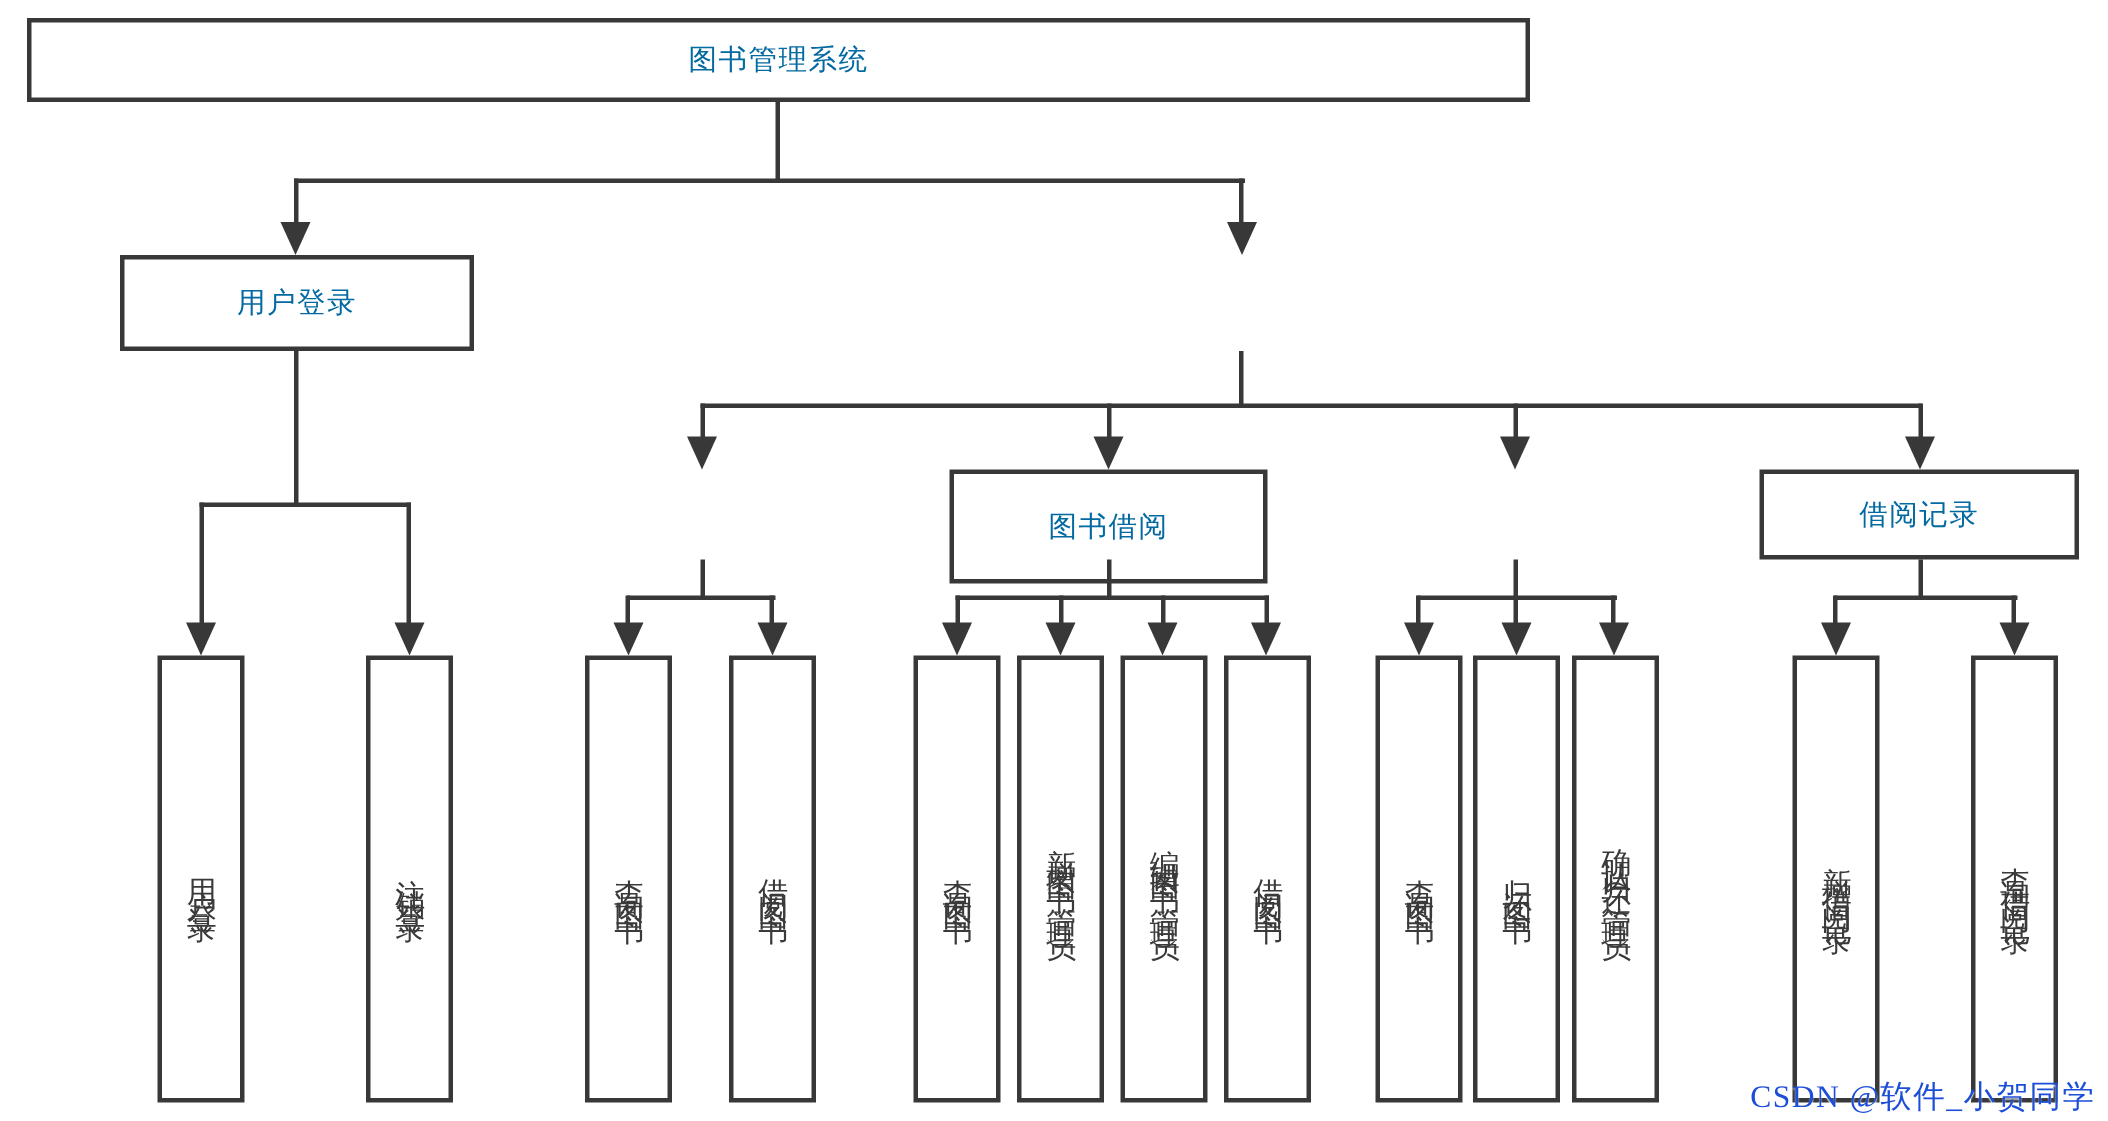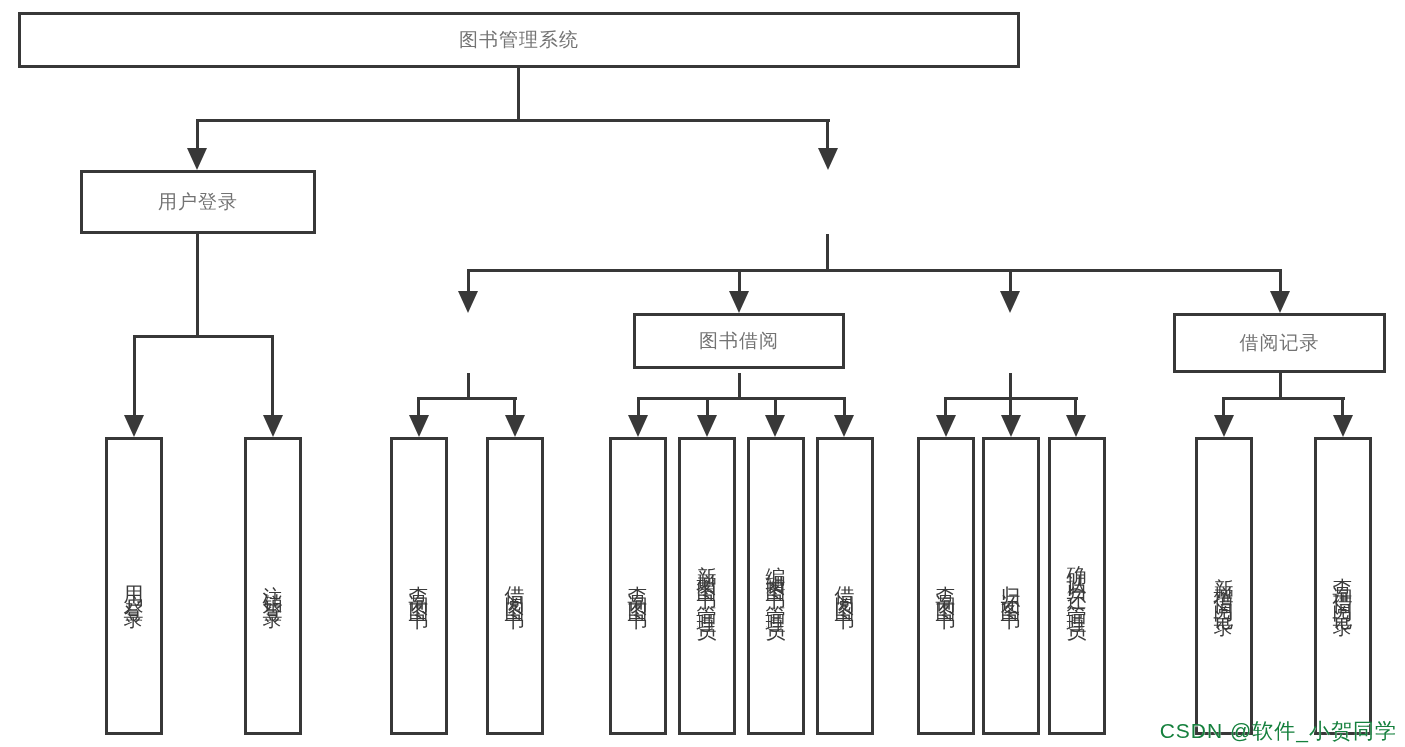"图书管理系统" .hbox { color: #737373 -> #0369a1 }
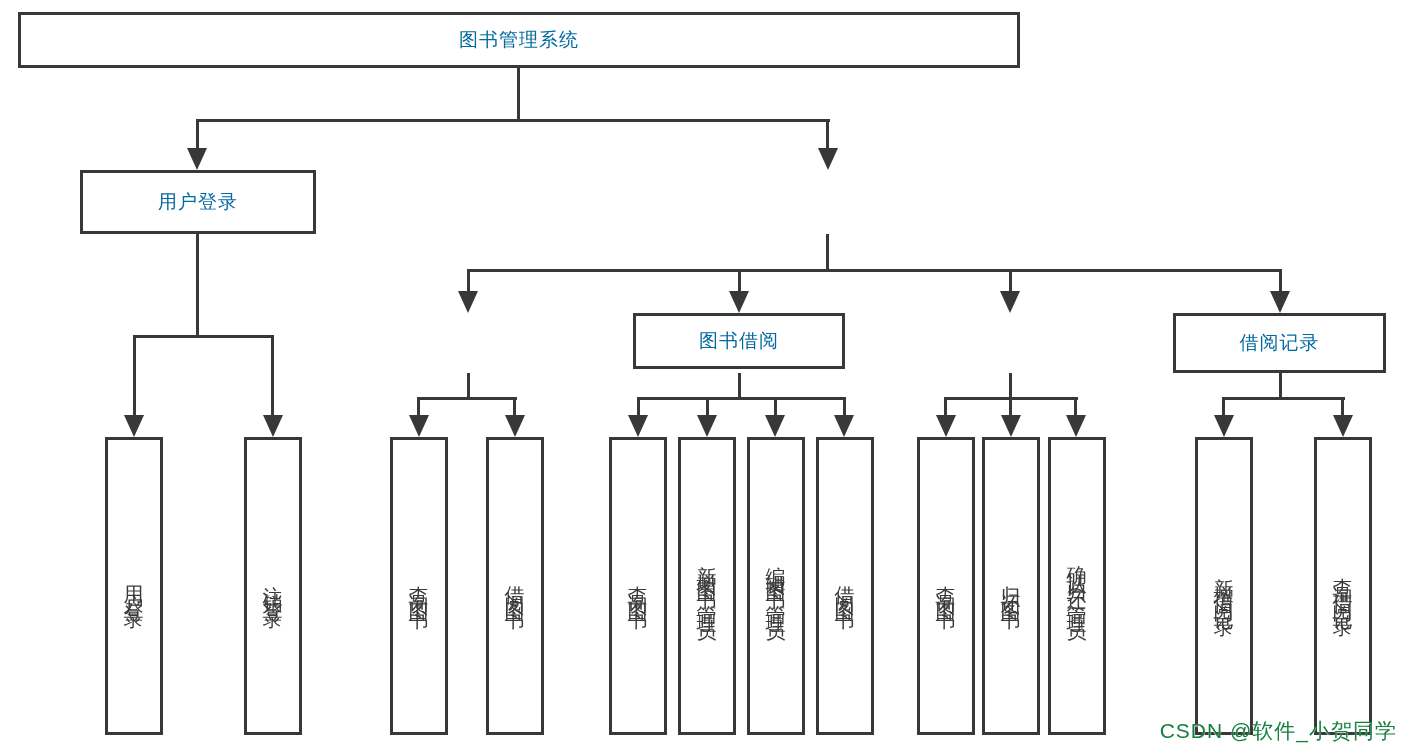"图书借阅" div.hbox { height: 56px -> 76px }
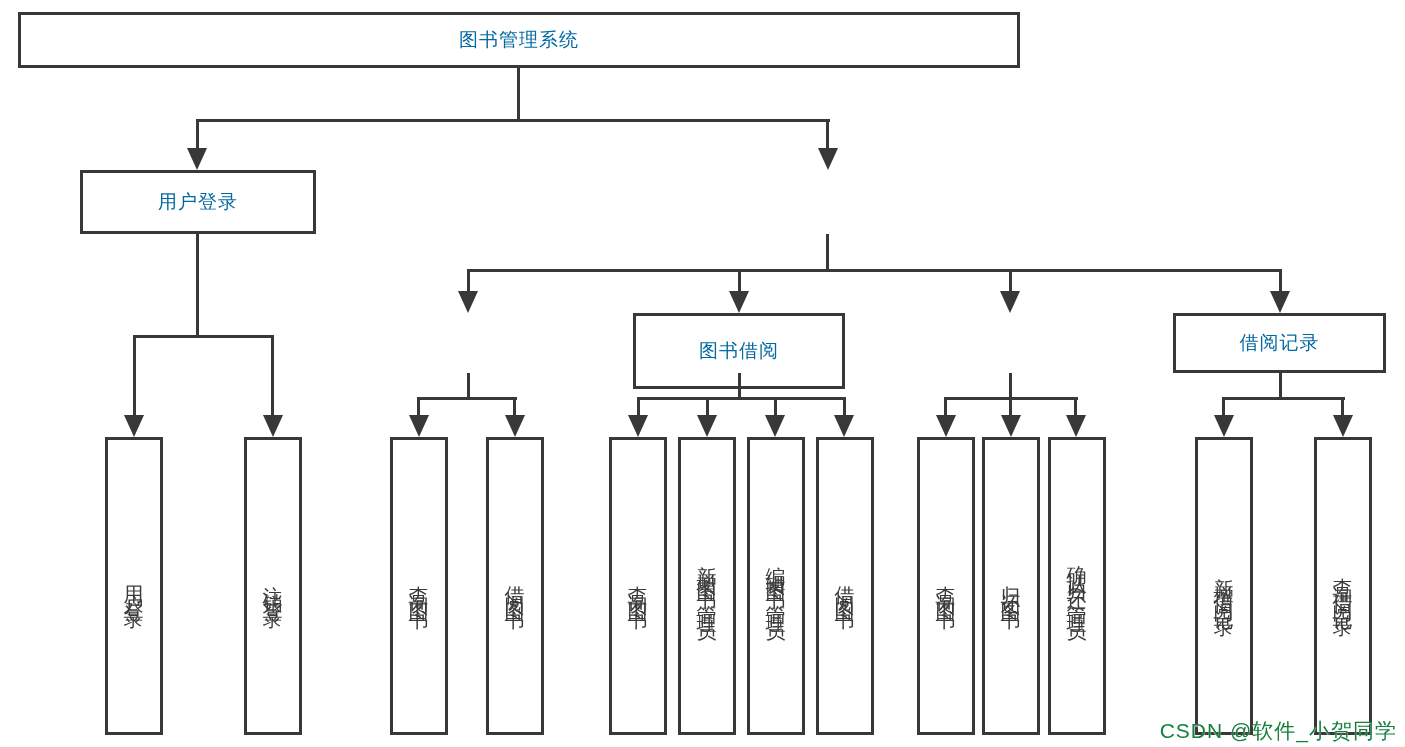"CSDN @软件_小贺同学" .watermark { color: #15803d -> #1d4ed8; font-family: none -> Liberation Serif, serif }
